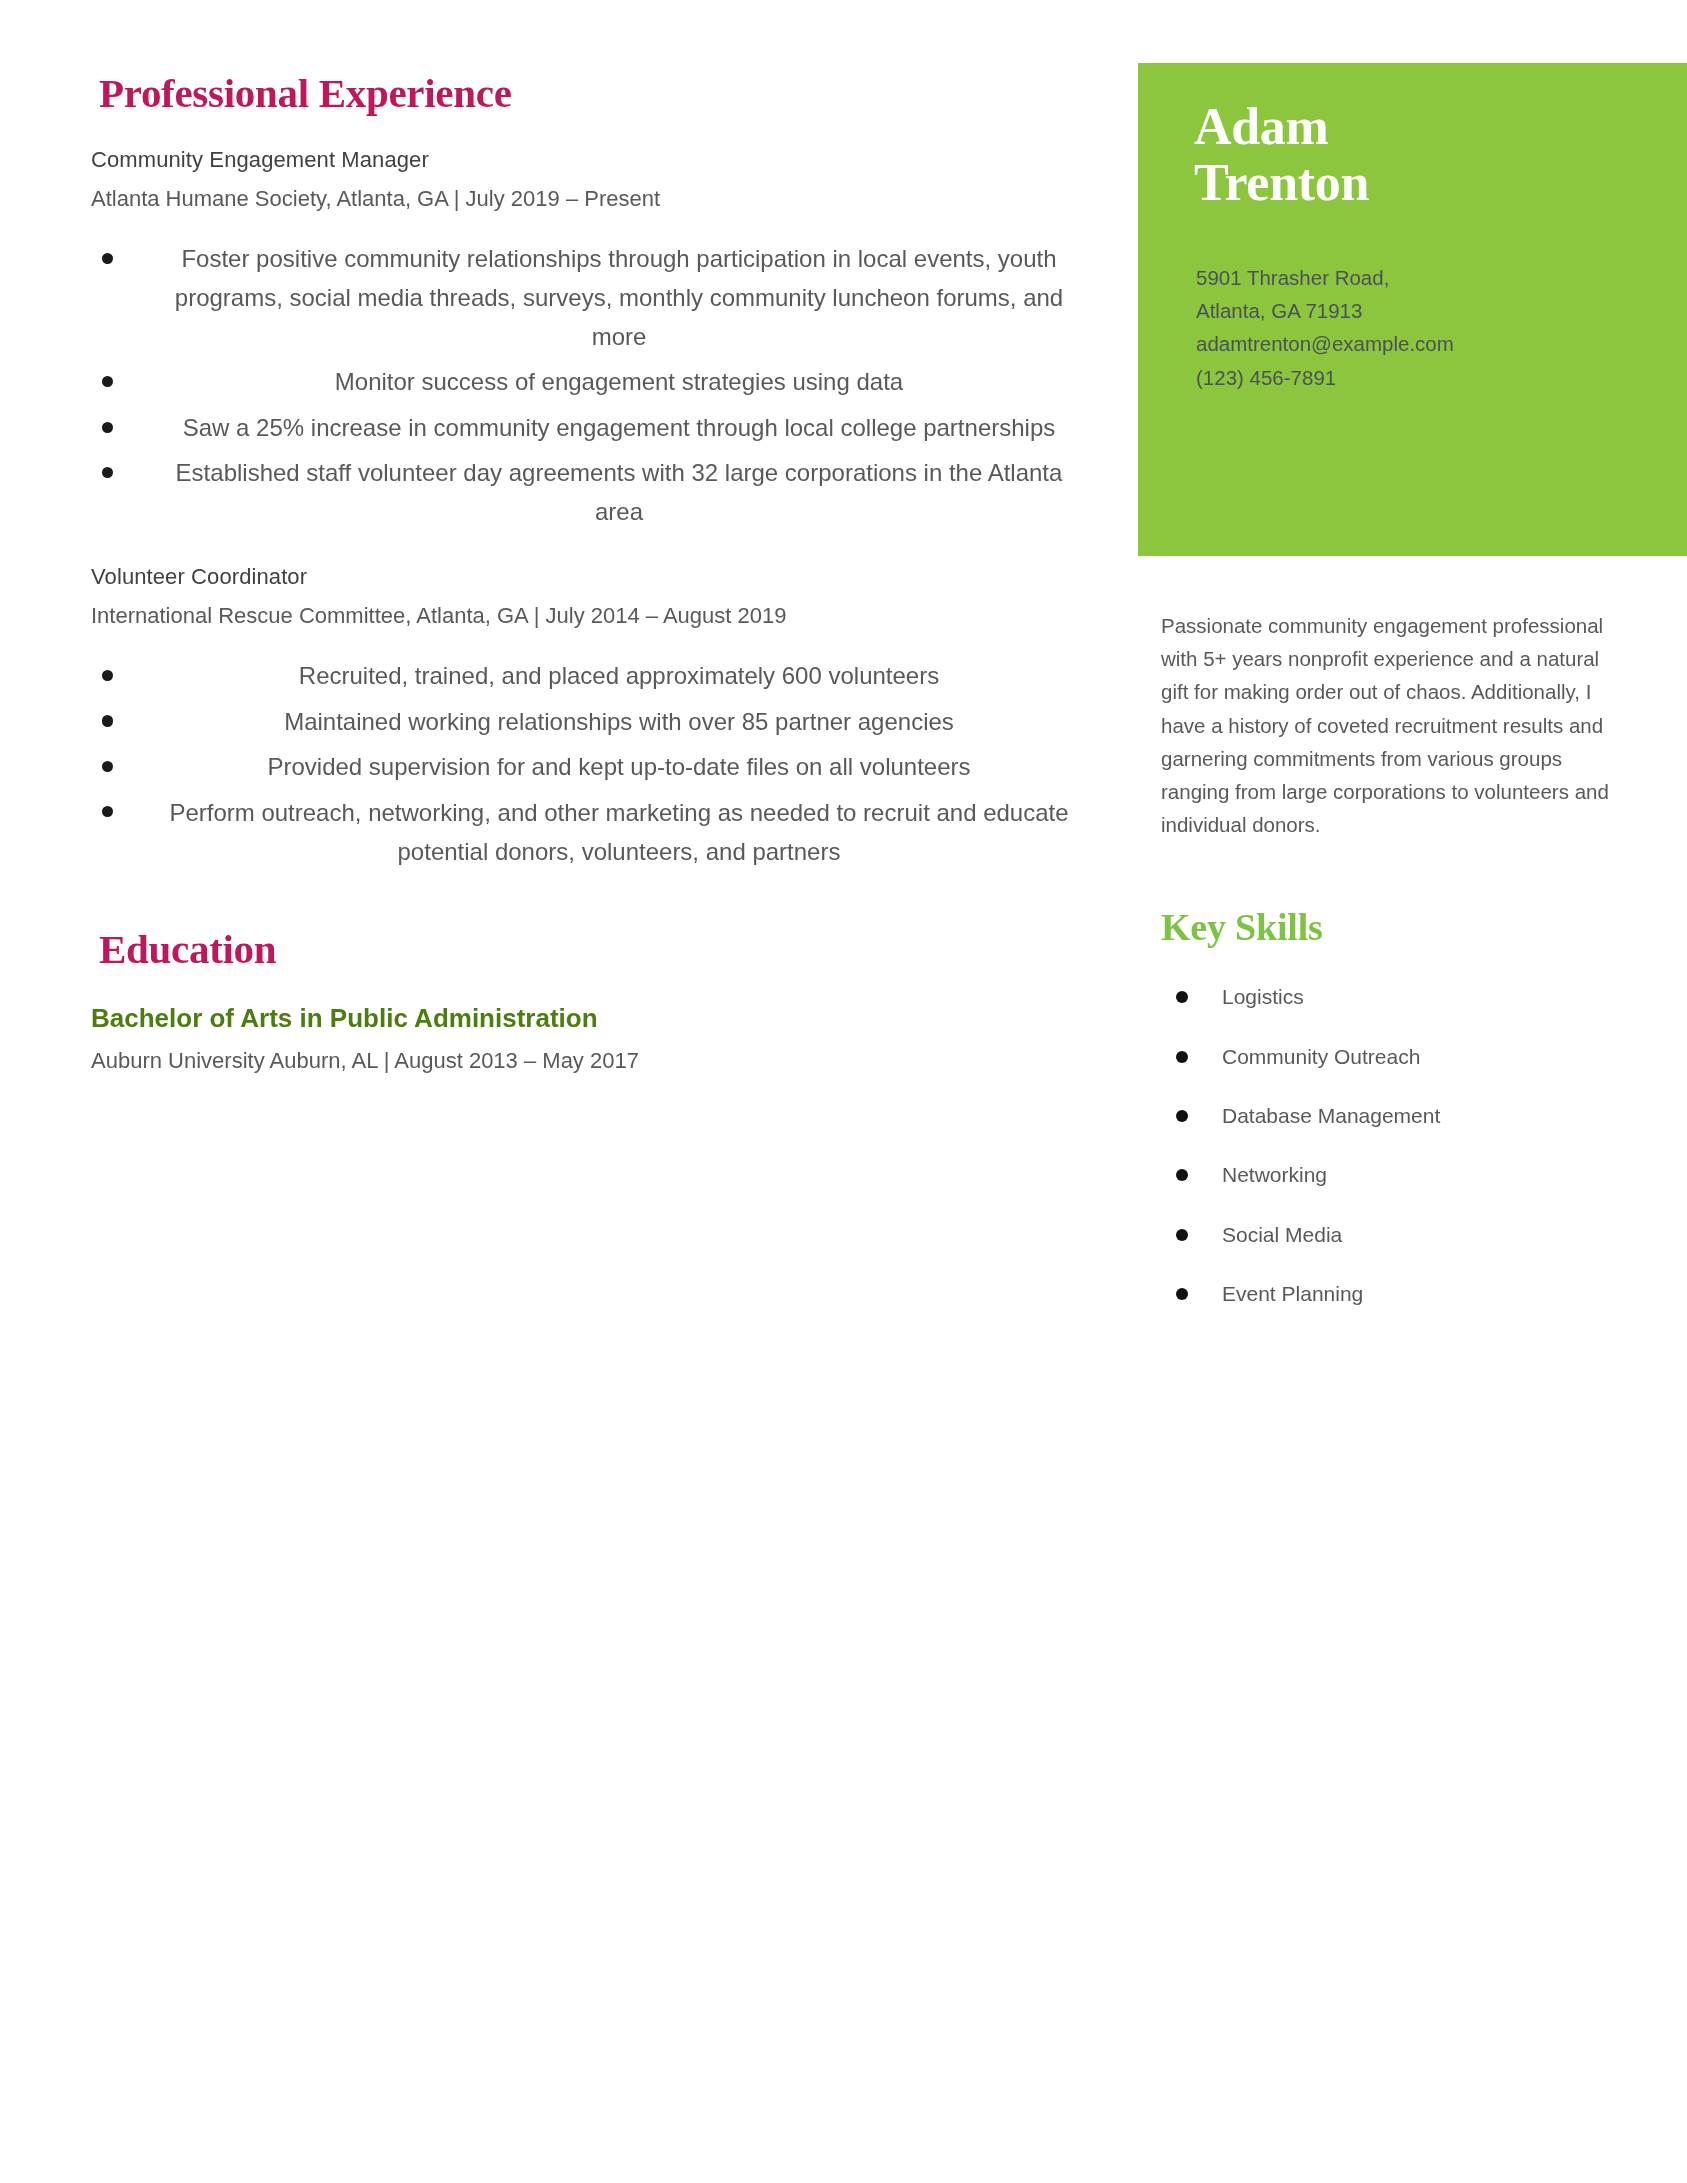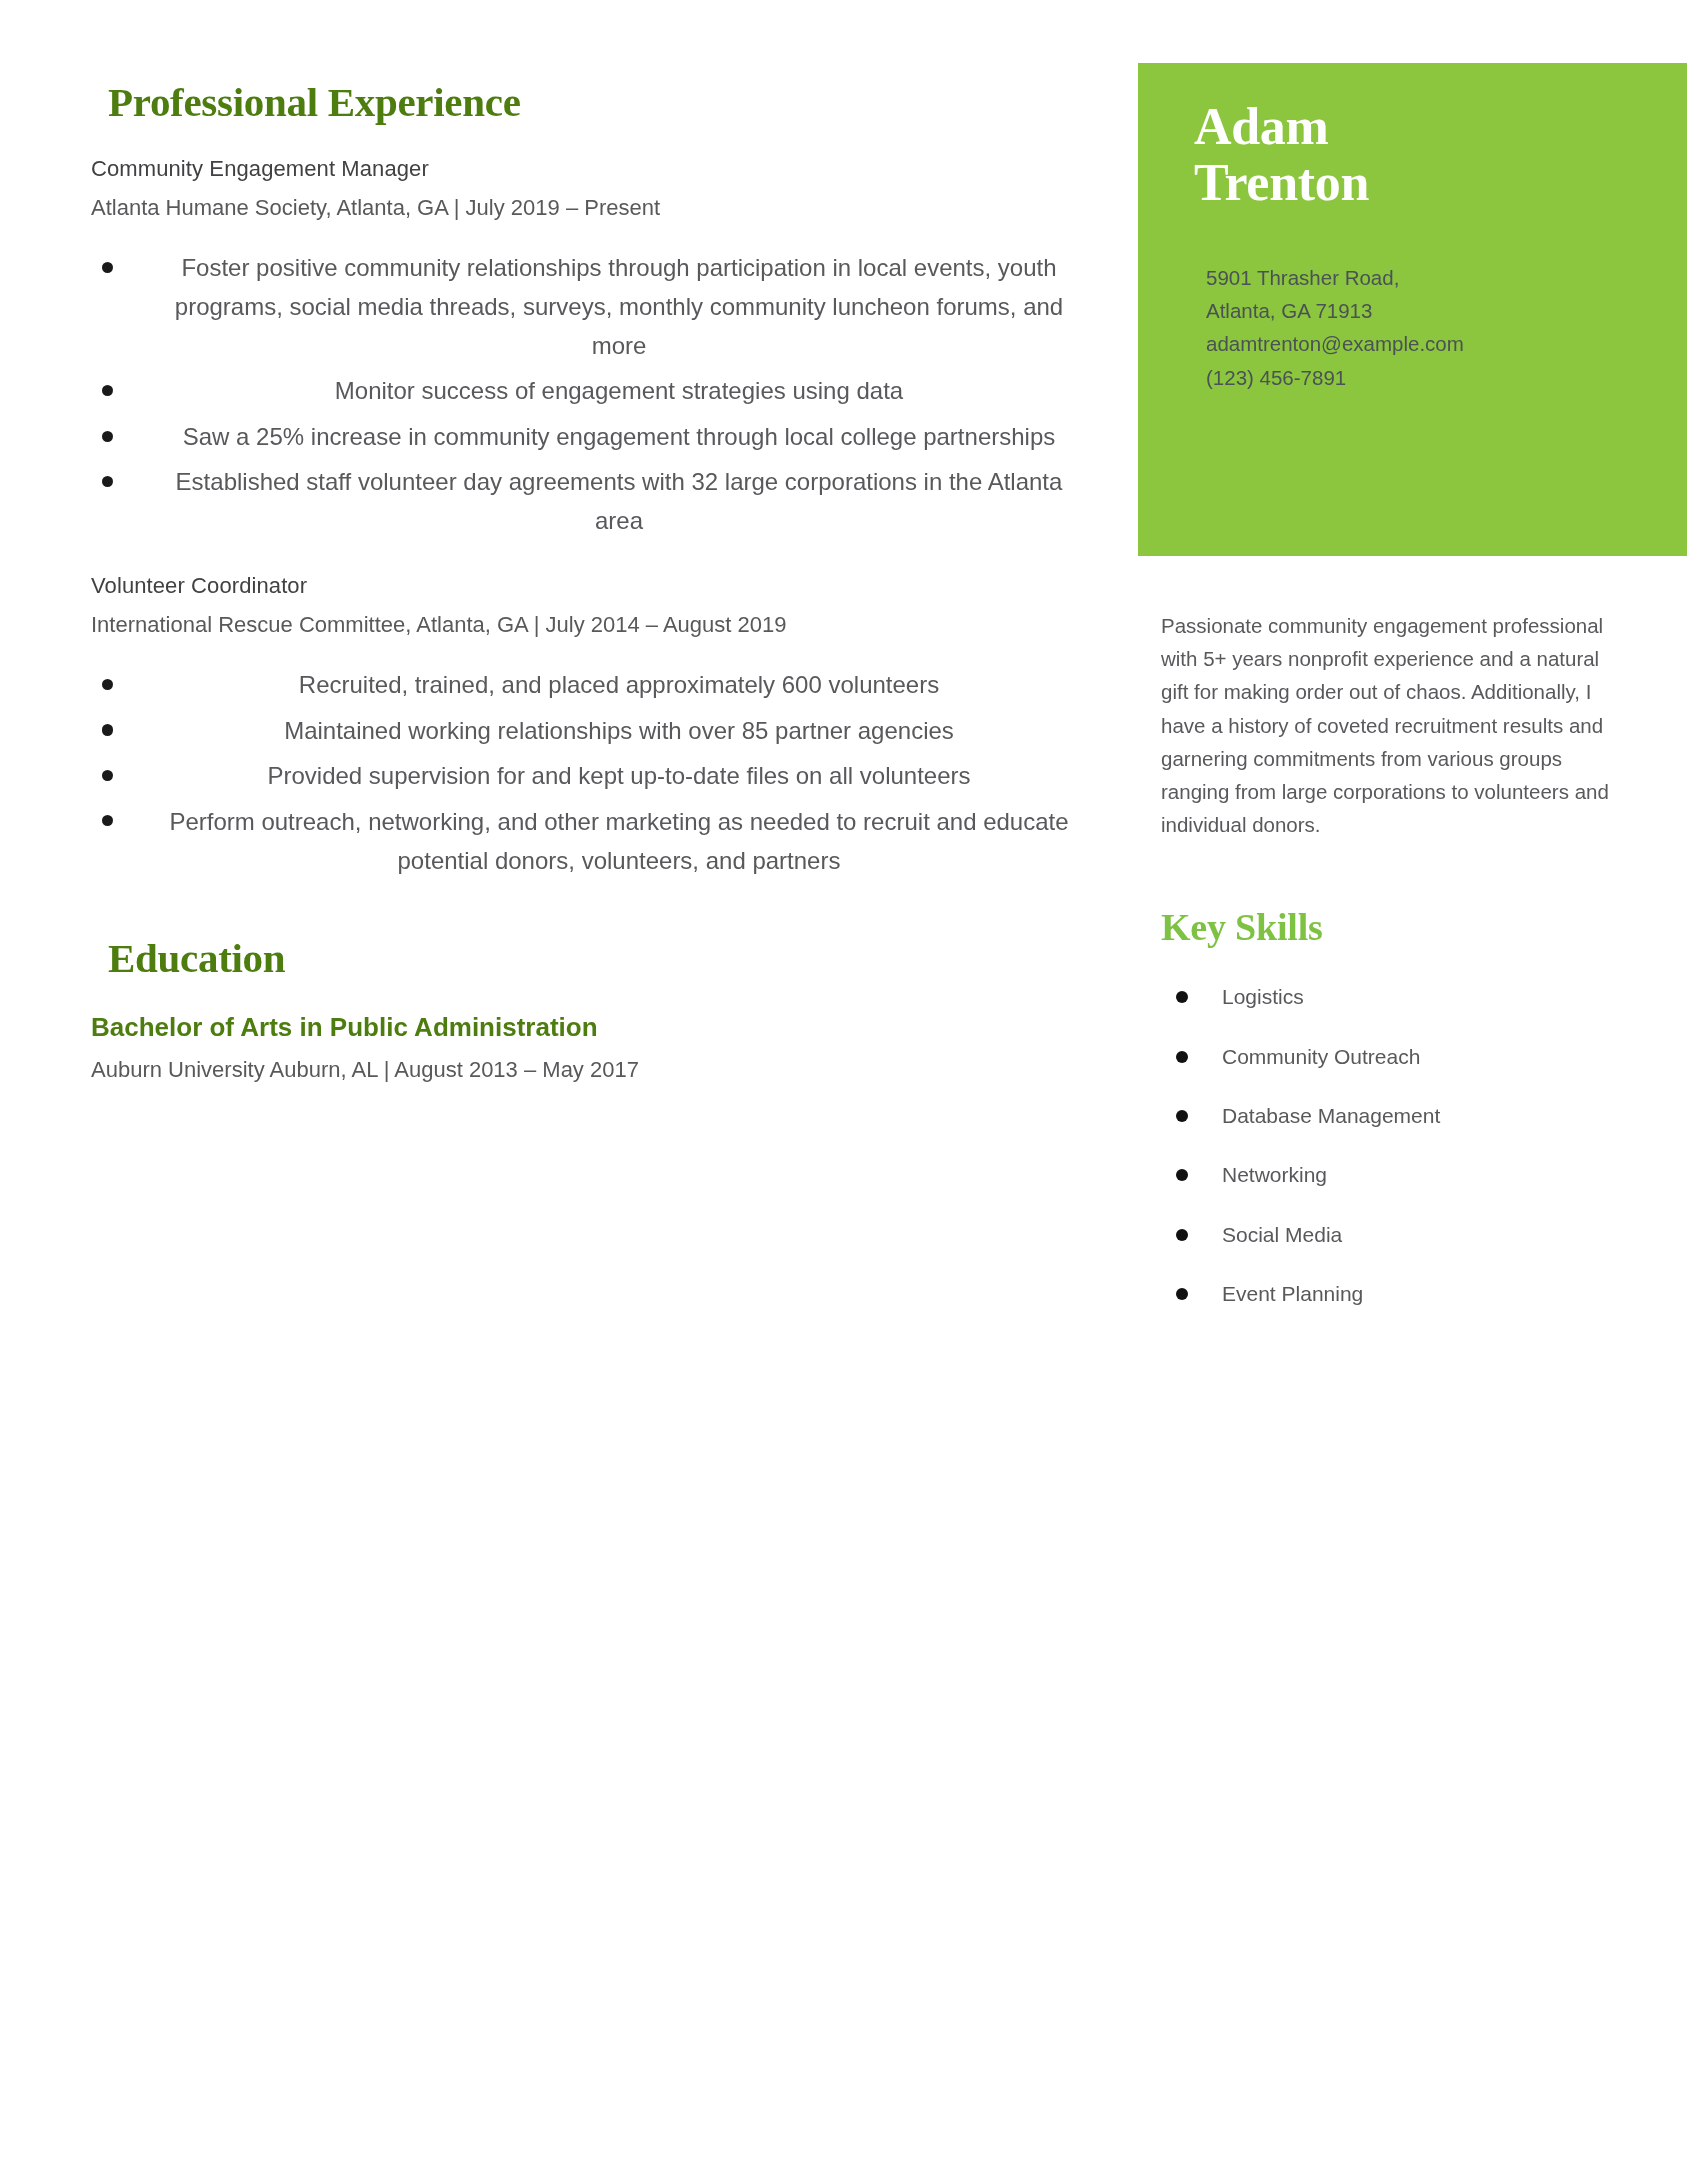"Professional Experience" .section-heading { color: #4d7c0f -> #be185d; margin: 17px -> 8px }
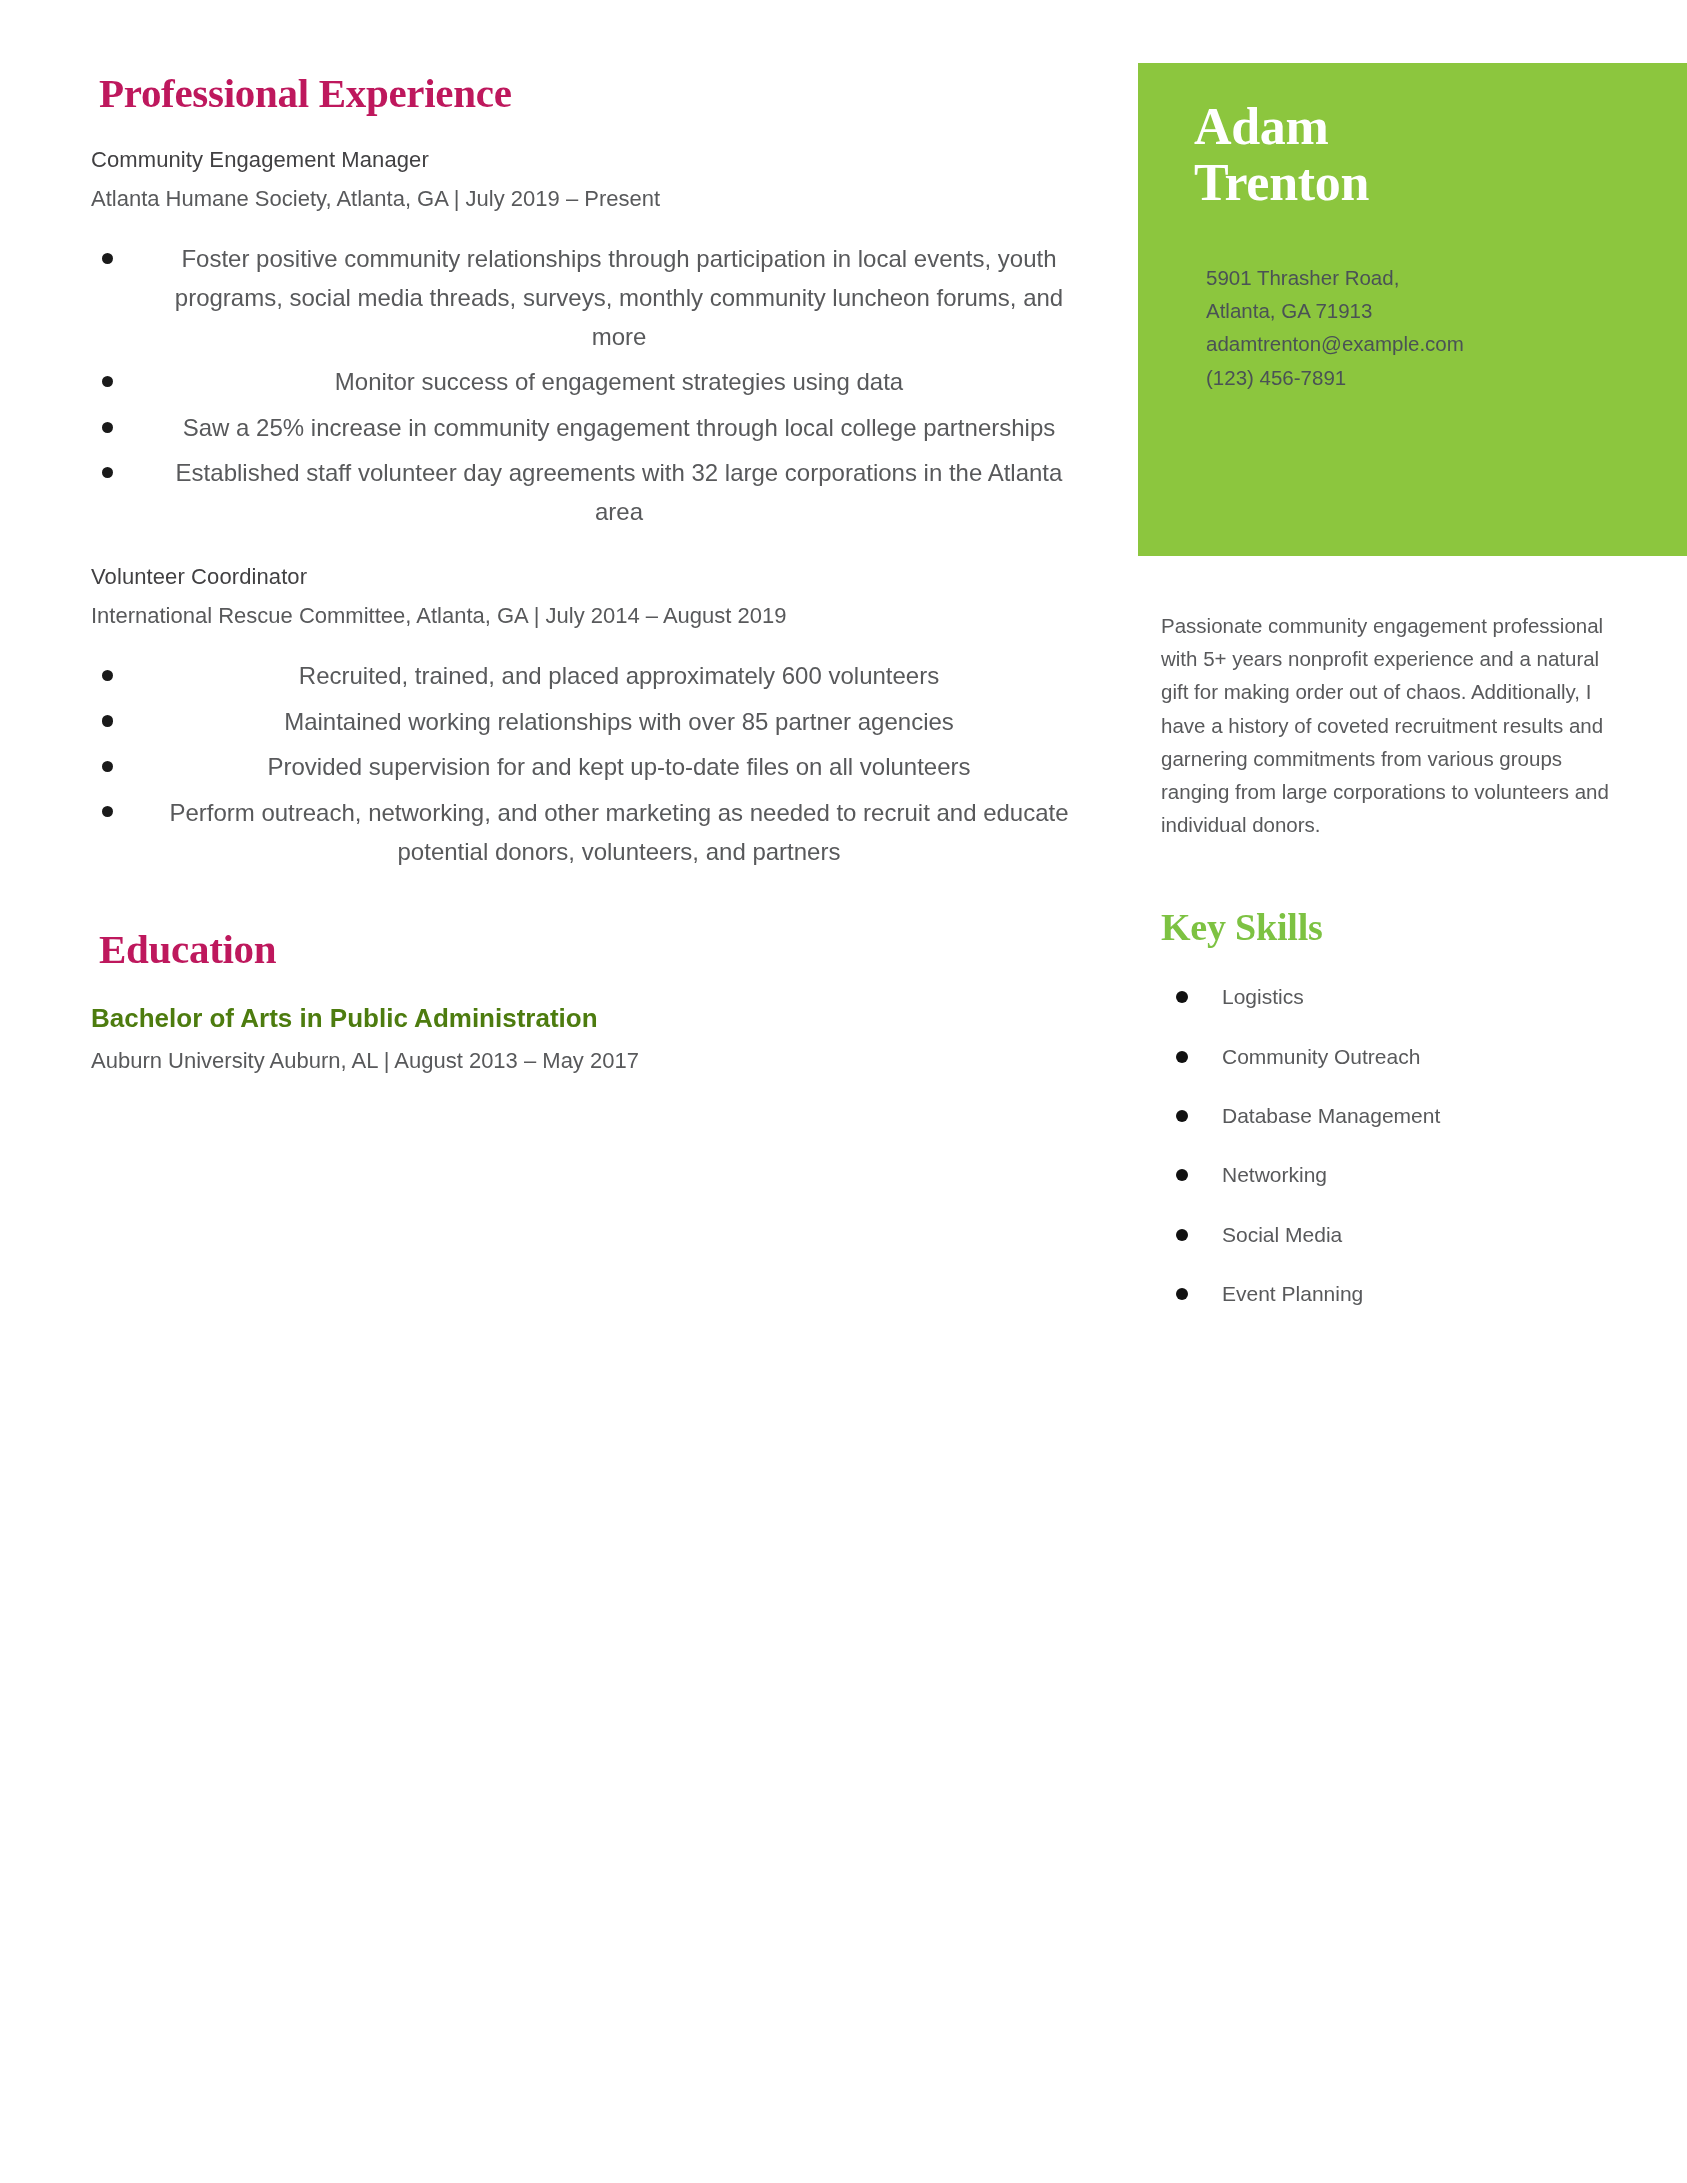"5901 Thrasher Road," .contact { left: 68px -> 58px }
